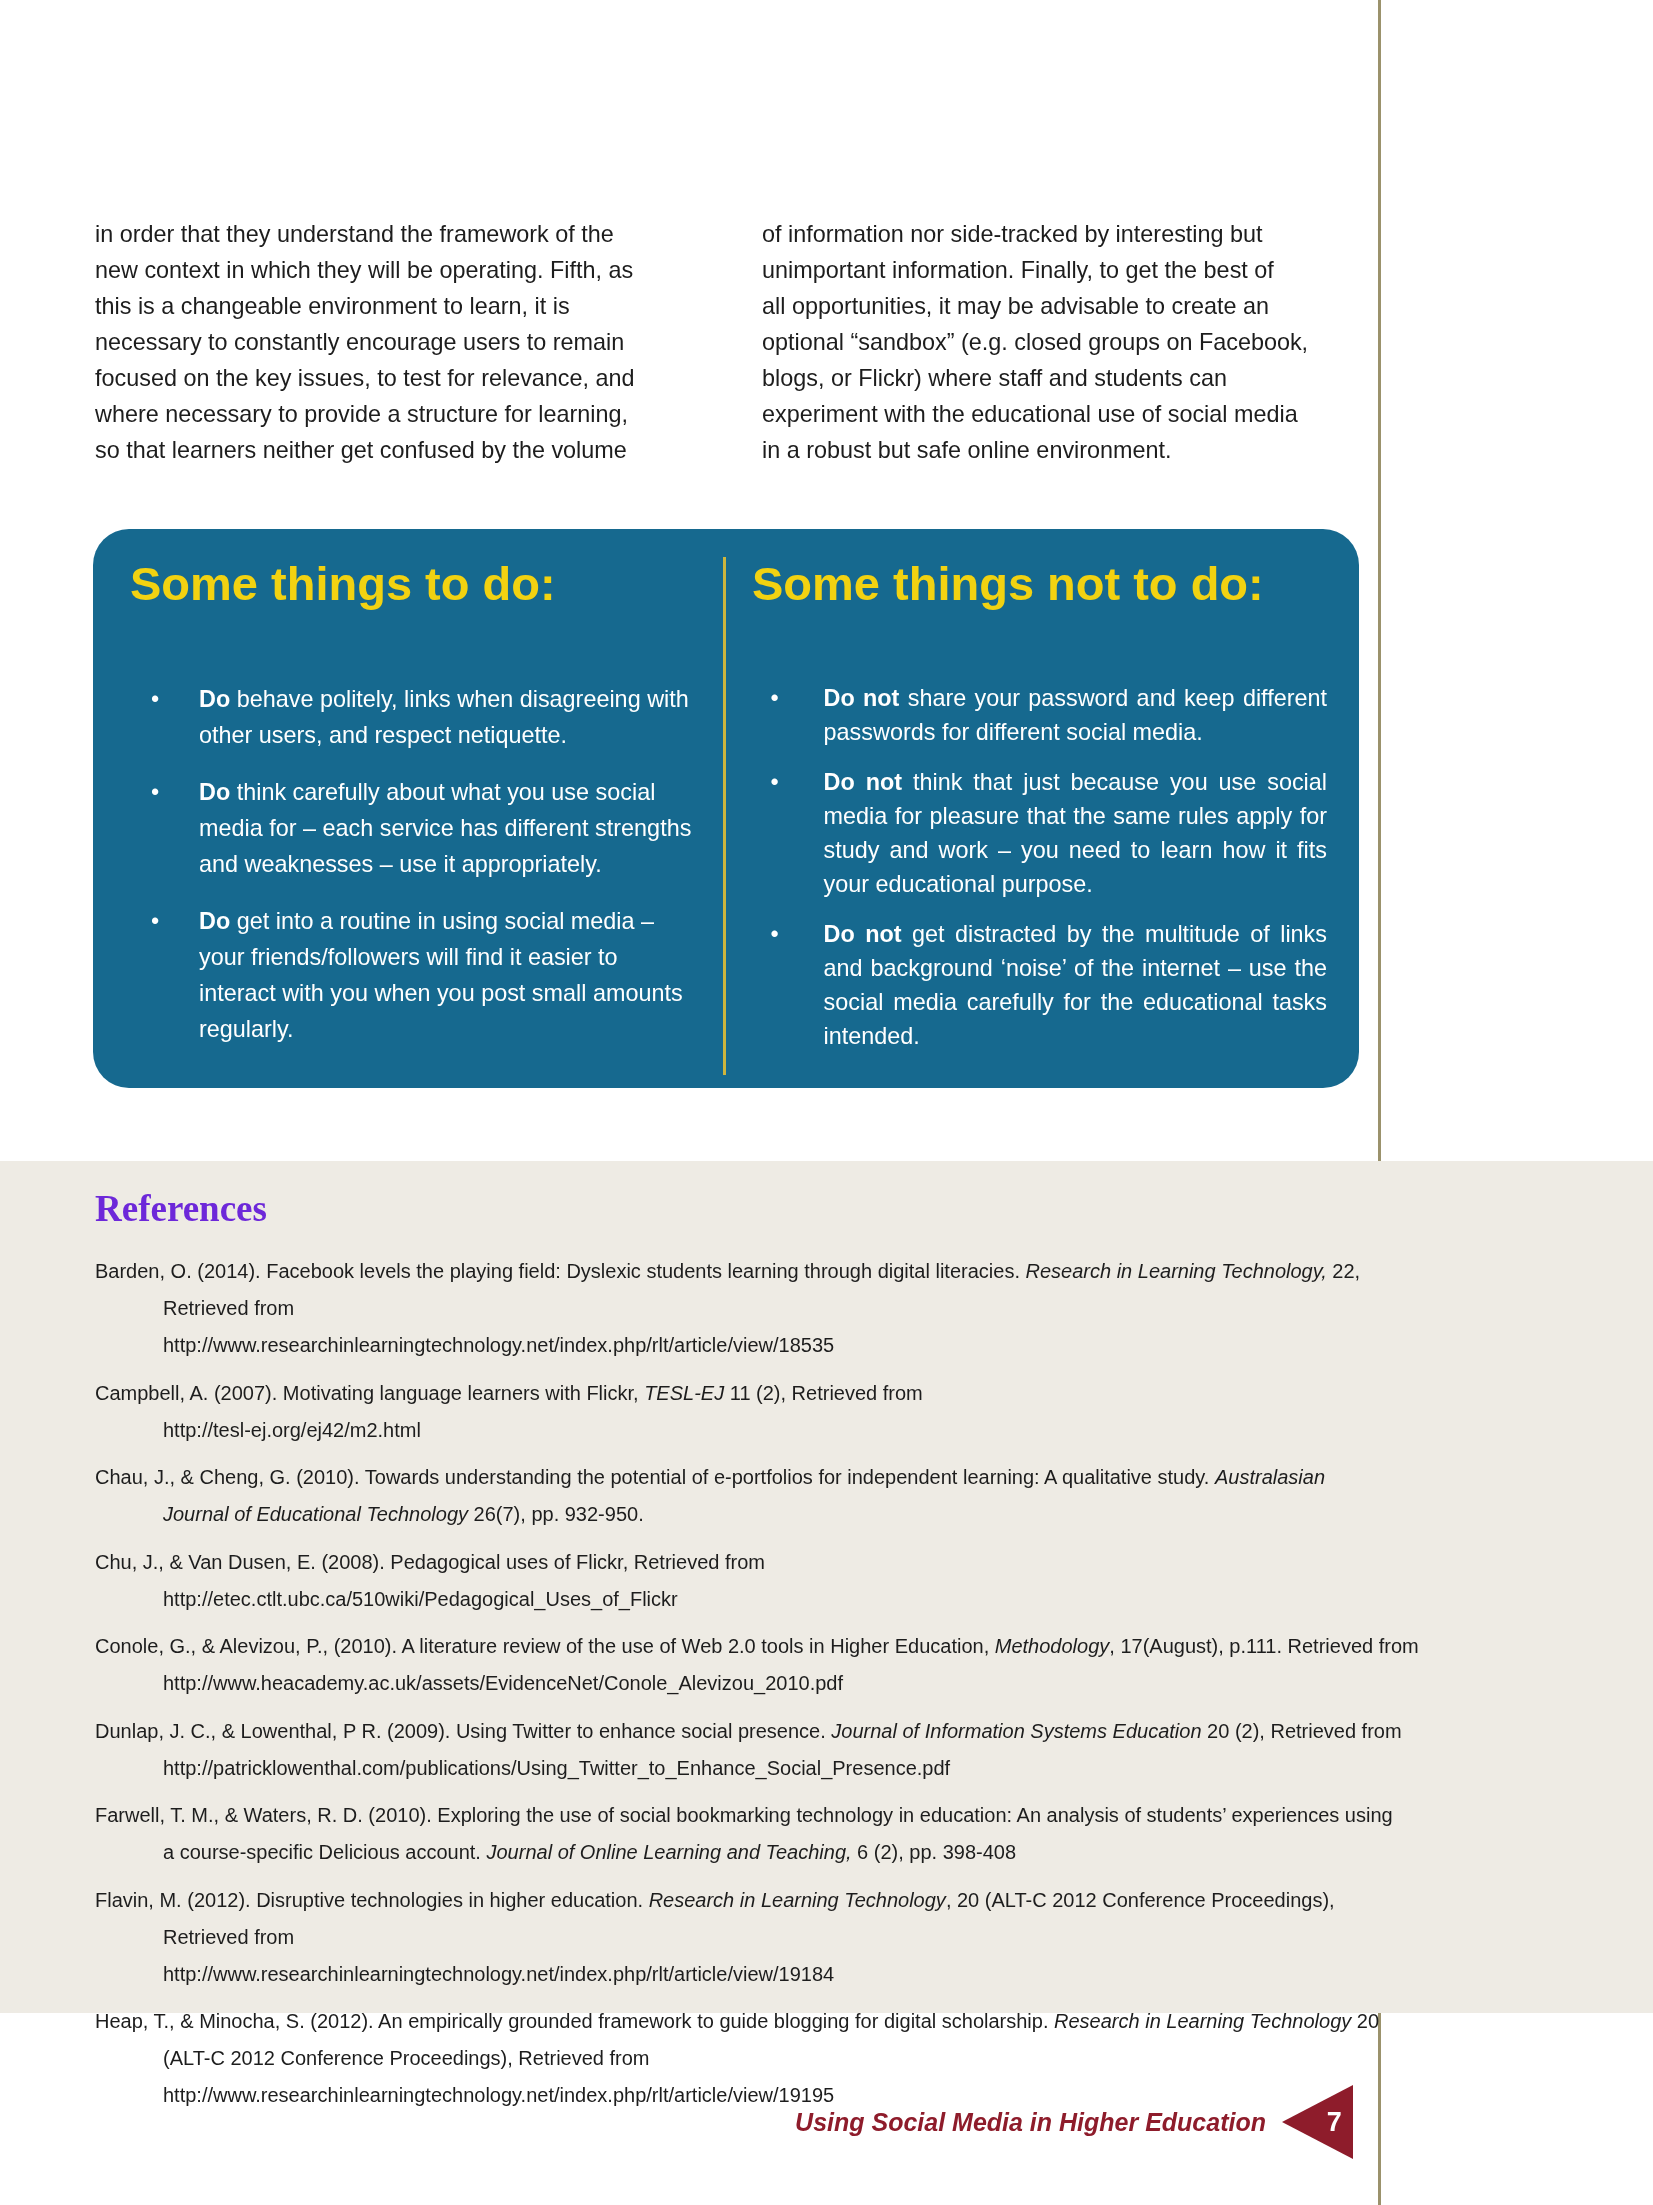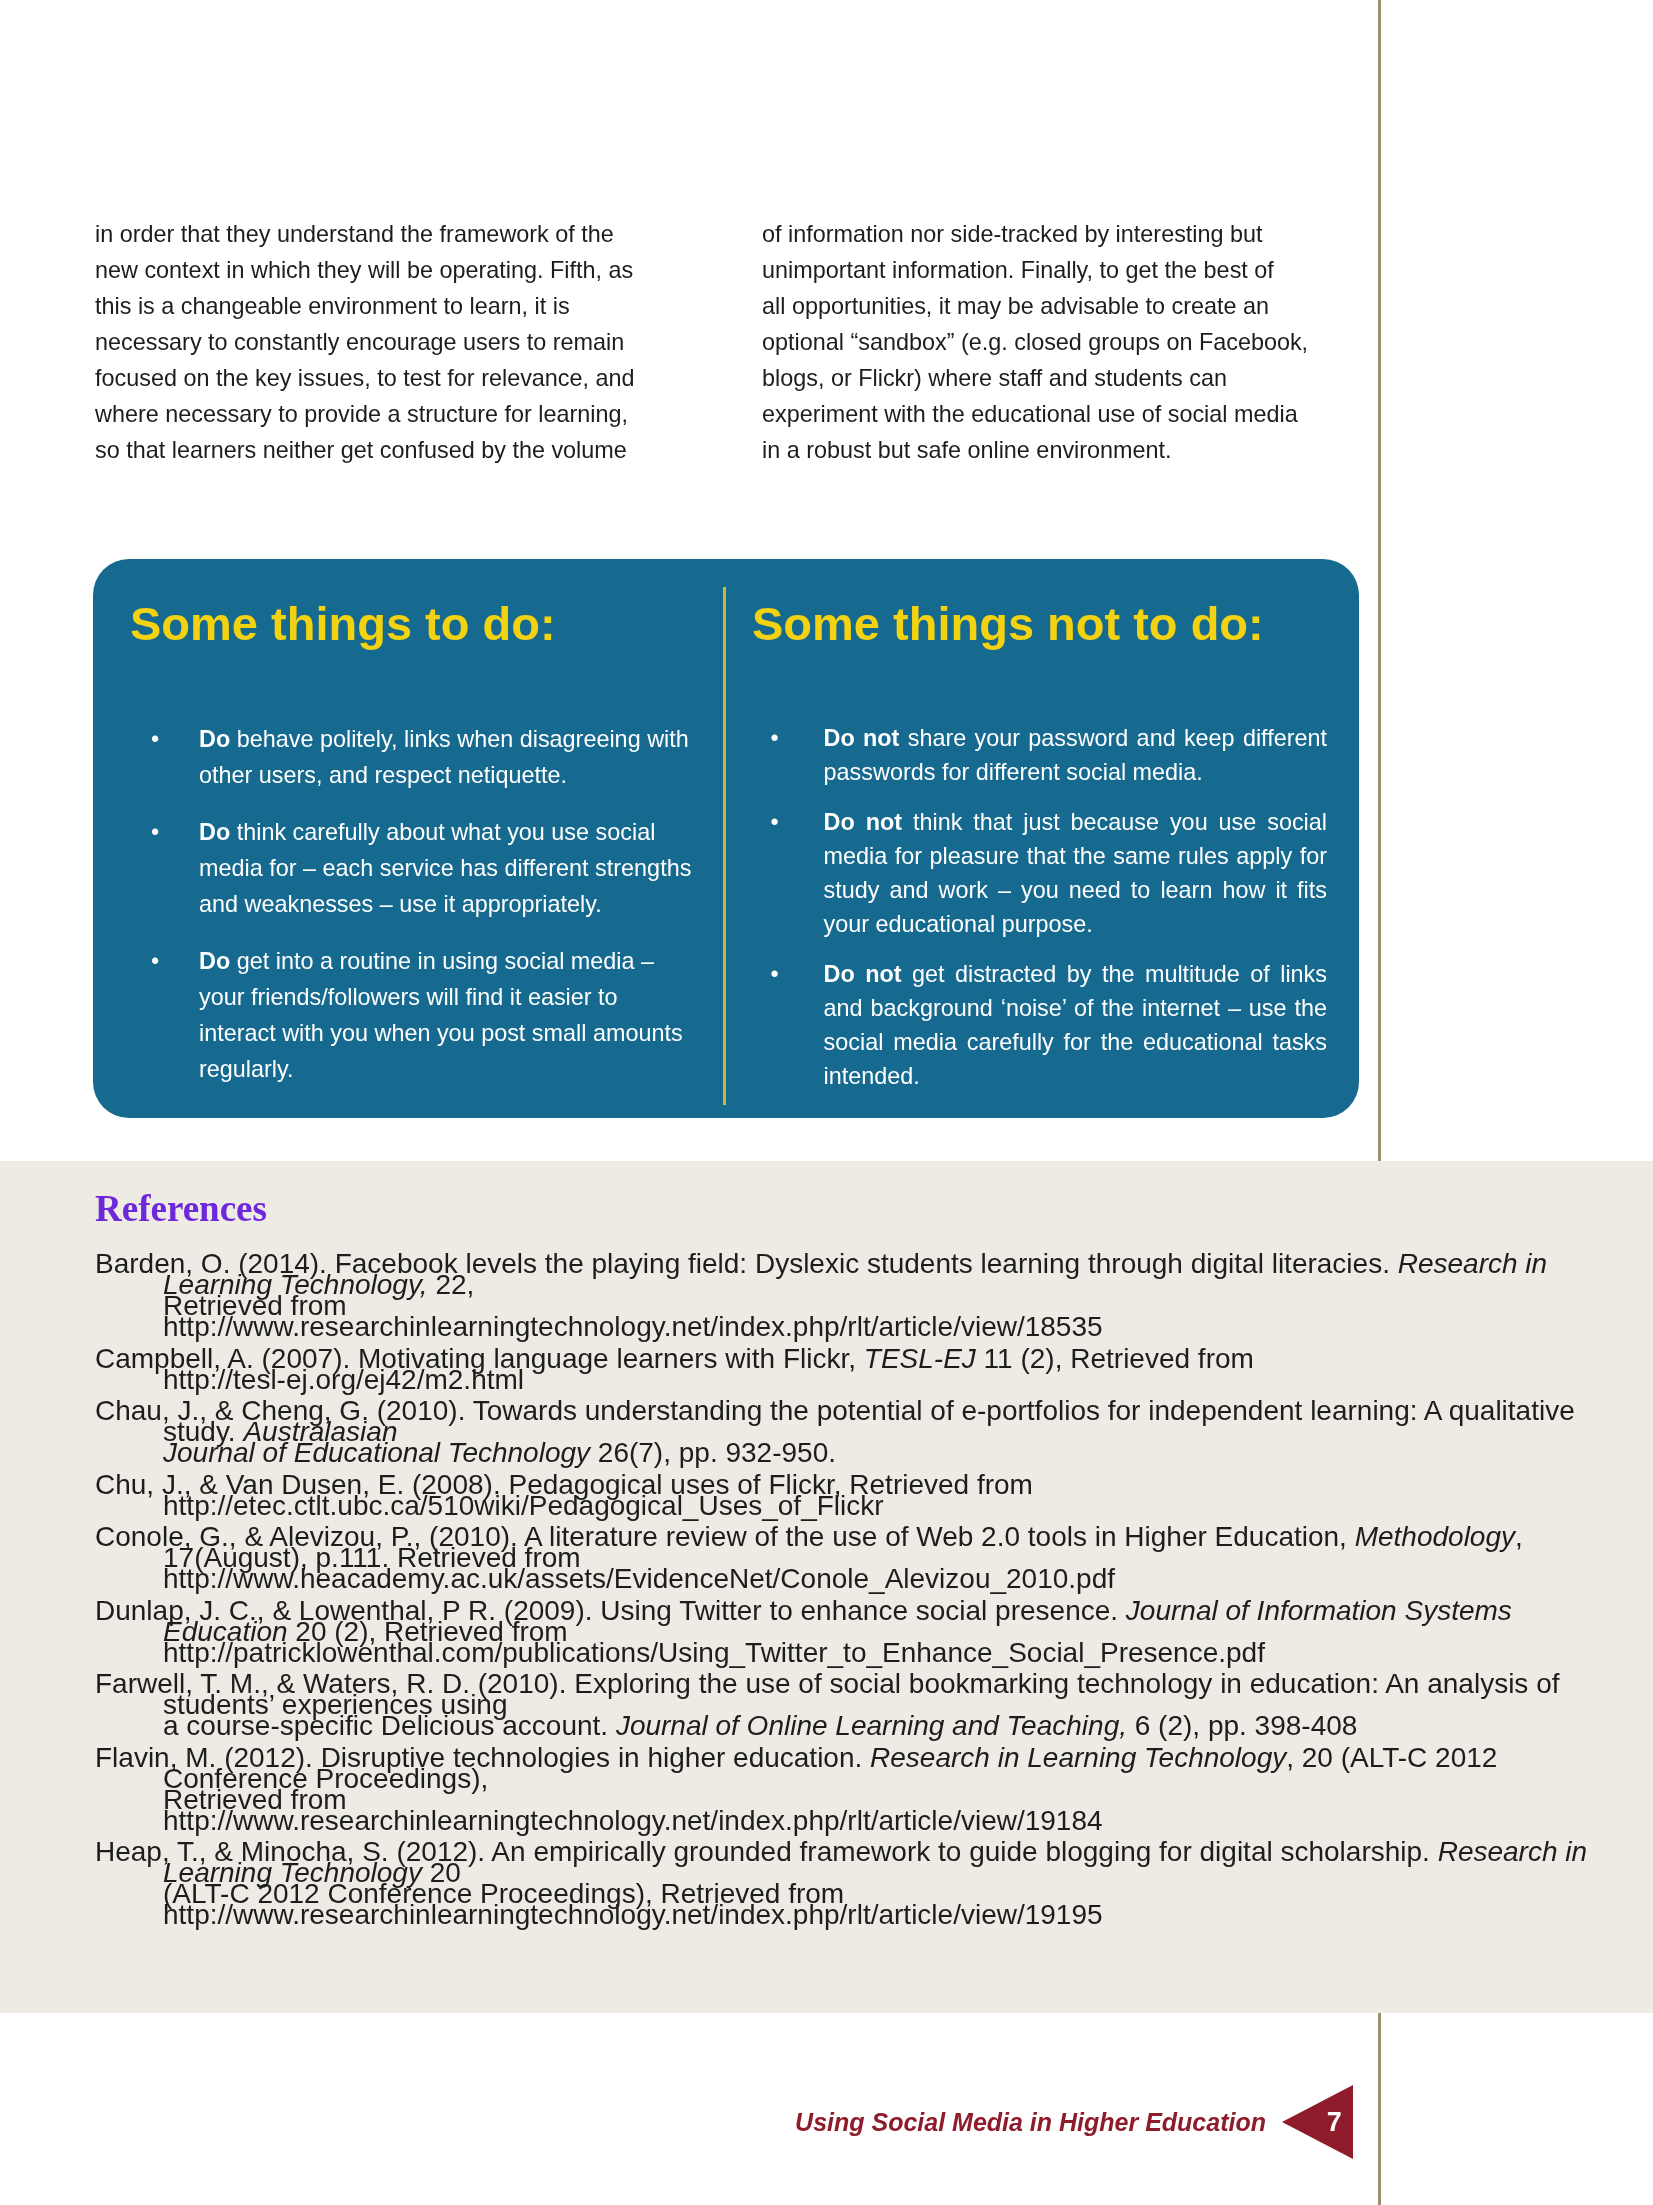"Some things to do:" .dobox { align-items: center -> none; top: 559px -> 529px }
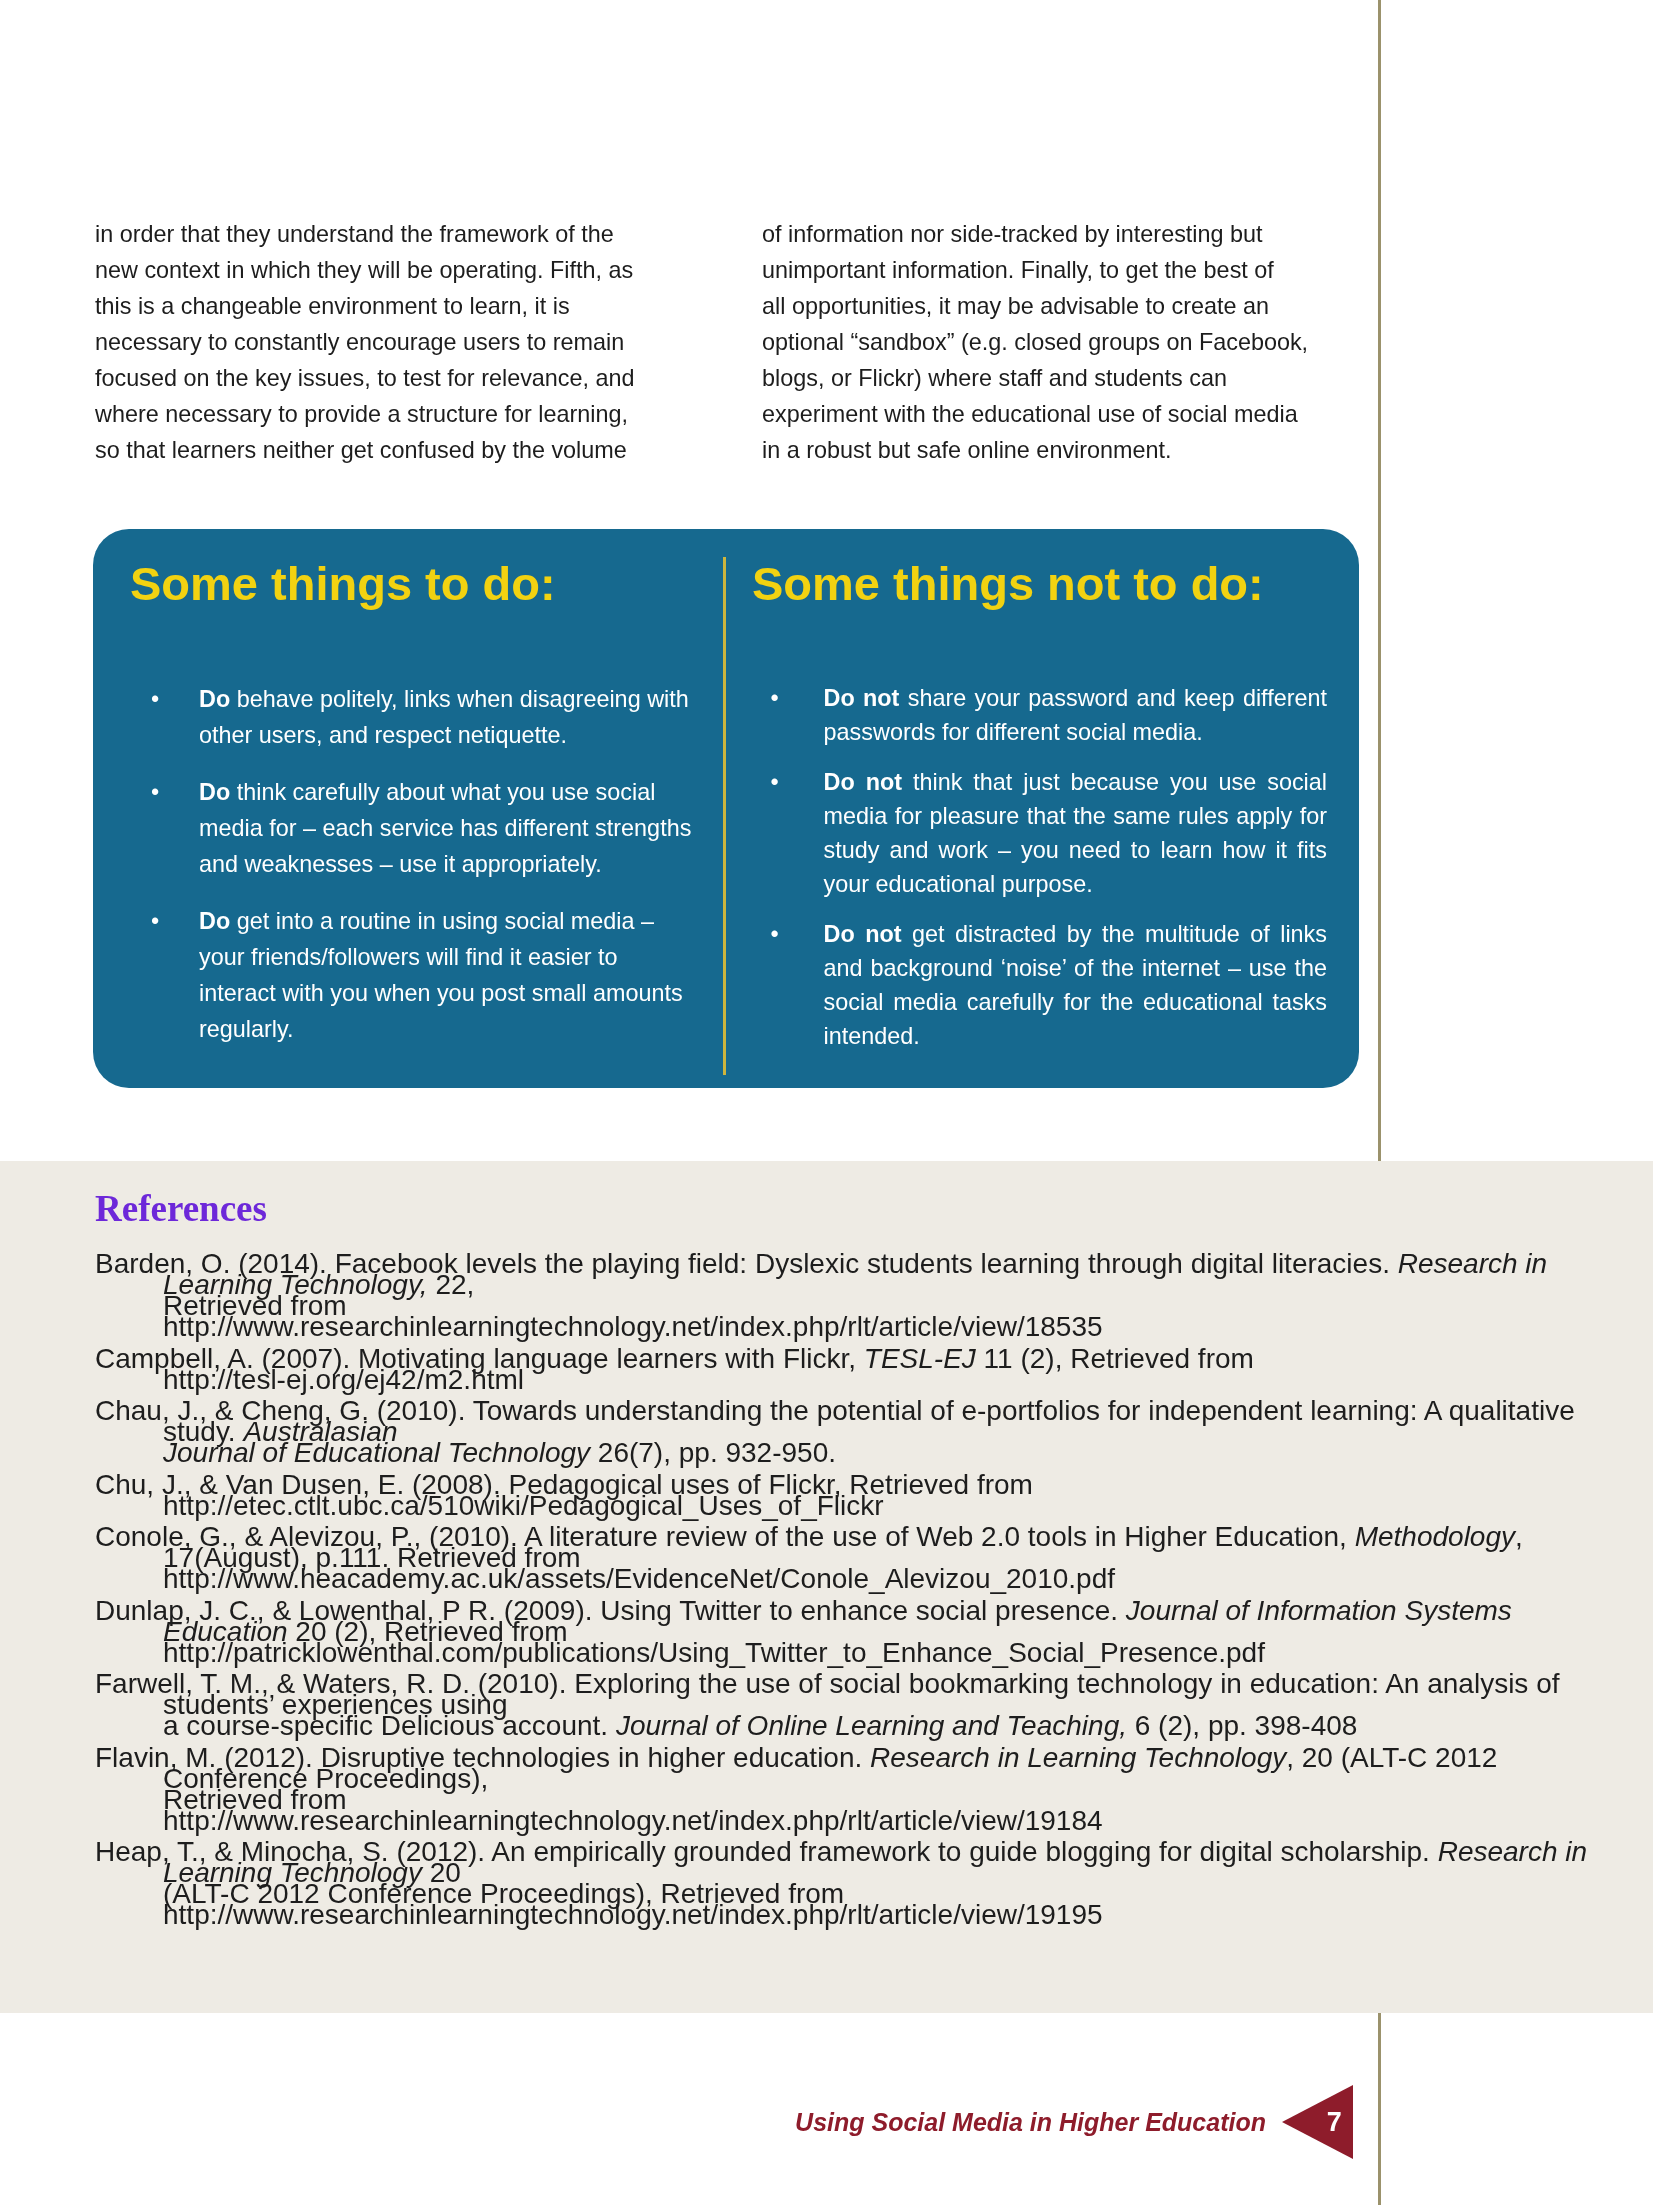"Barden, O. (2014). Facebook levels" .ref { font-size: 28px -> 20px; line-height: 21px -> 37px }
